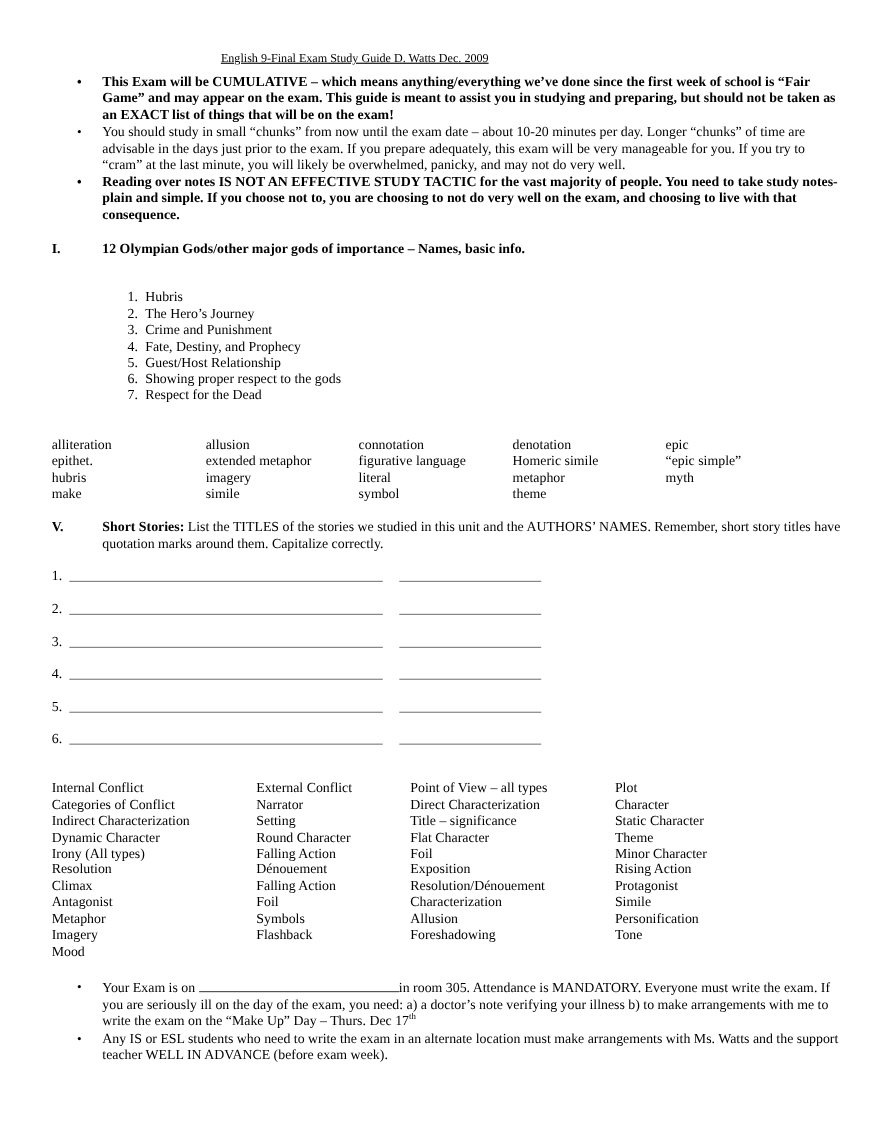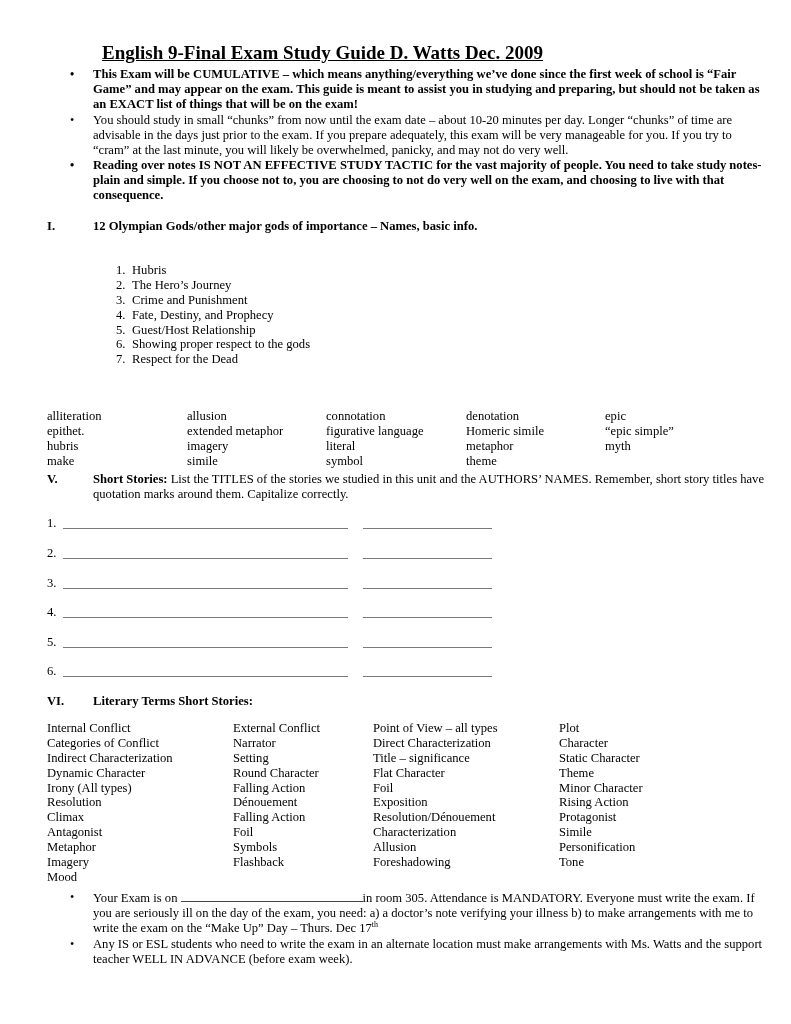"English 9-Final Exam Study Guide" .title { font-size: 19px -> 11px; font-weight: bold -> normal }
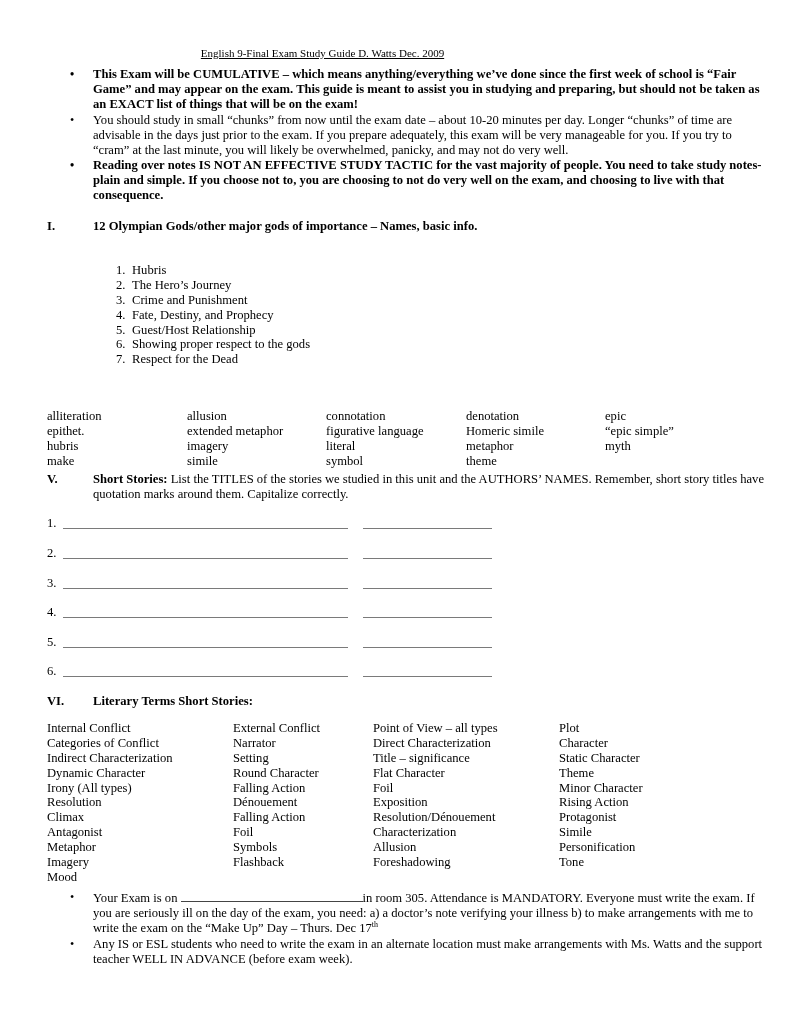"alliteration" .grid { margin-top: 12px -> none }
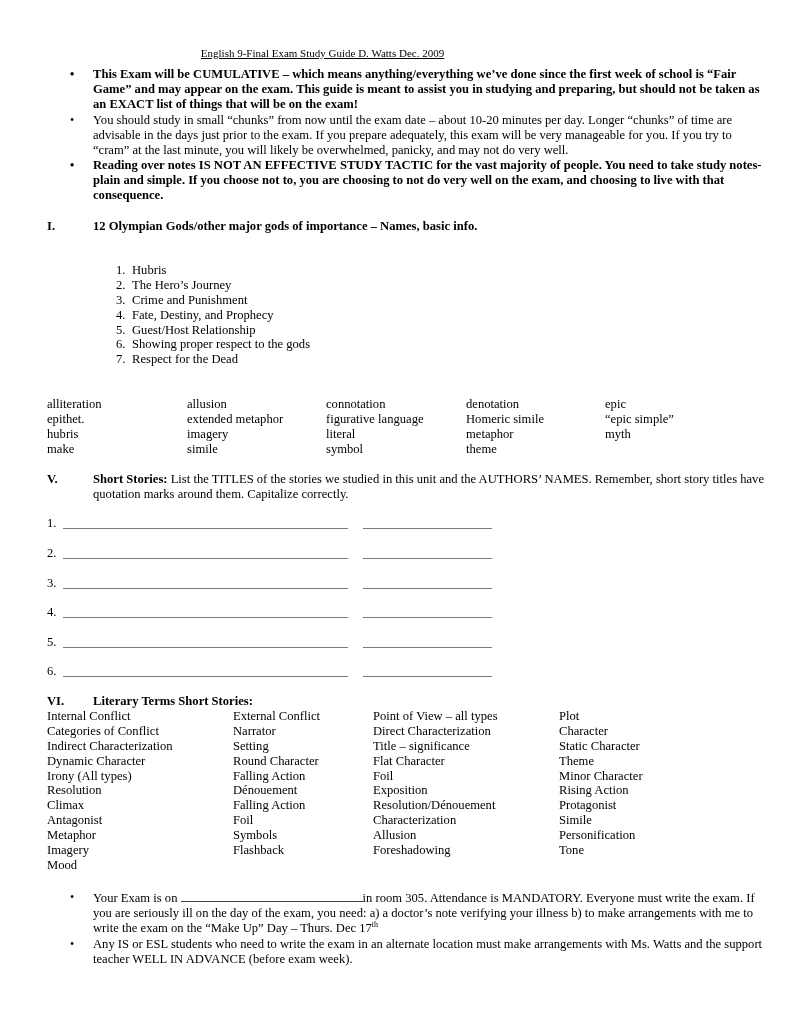"VI." div.sec { html: <div> <span>VI.</span> <span>Literary Terms Short Stories:</span> </div> -> none }
